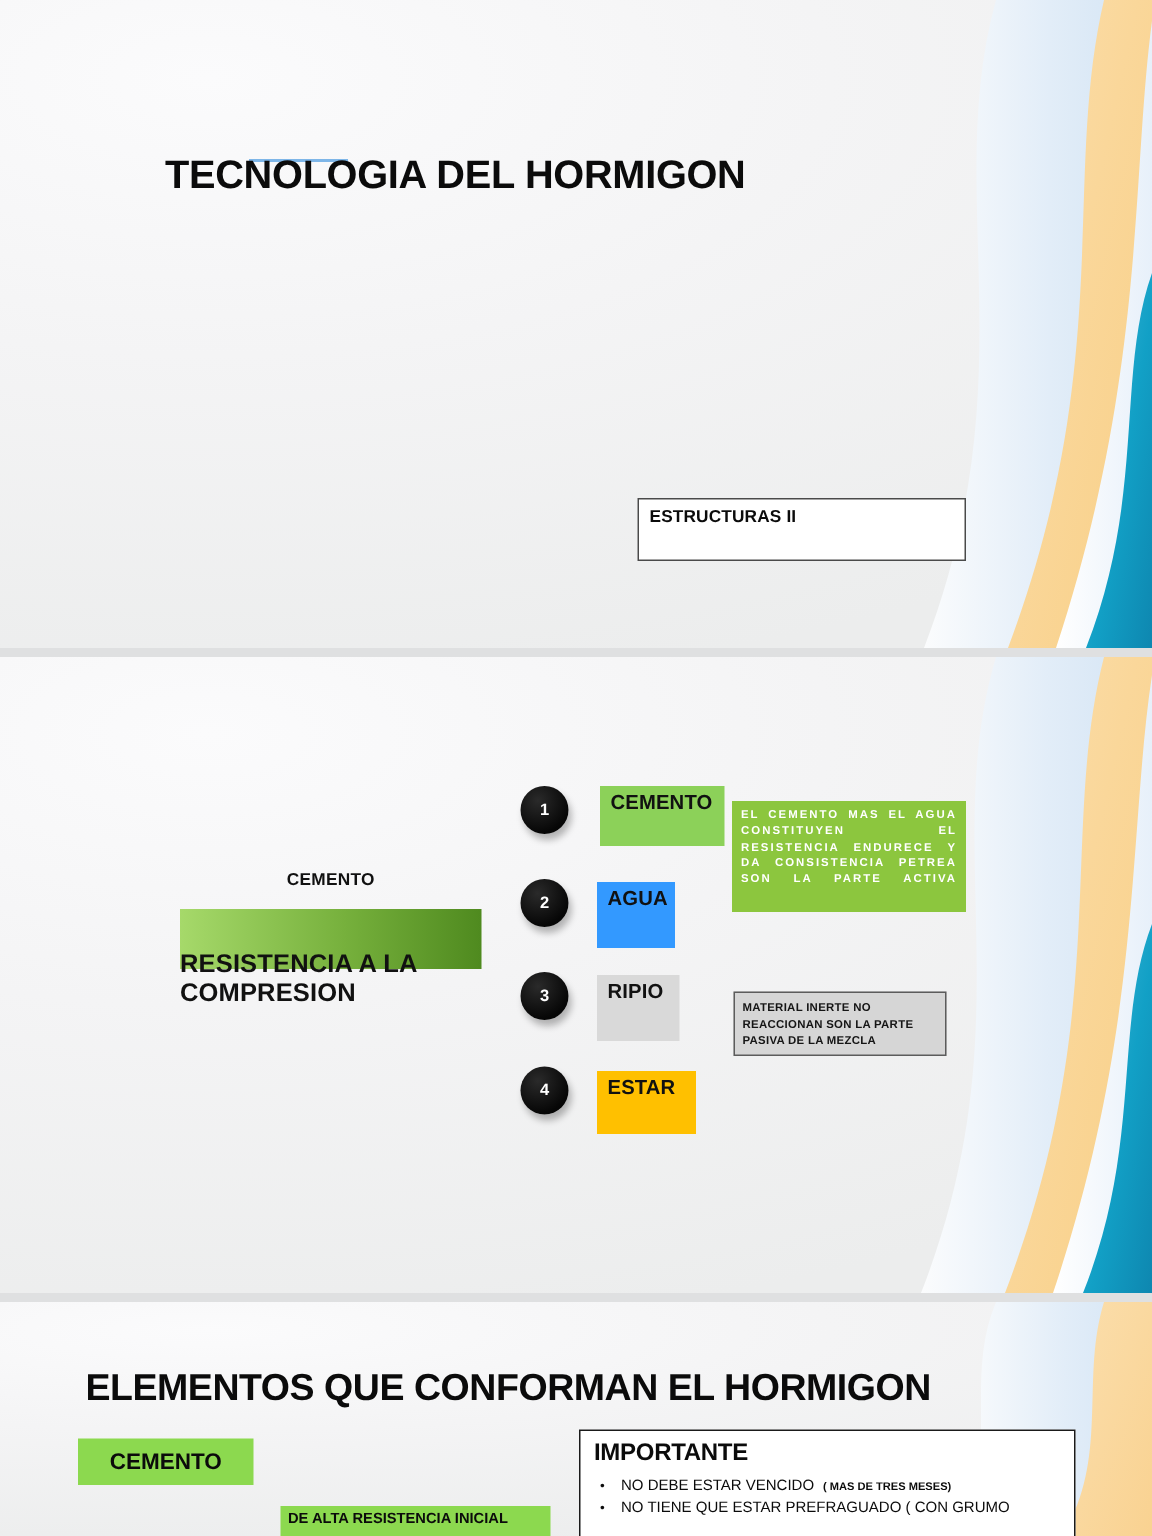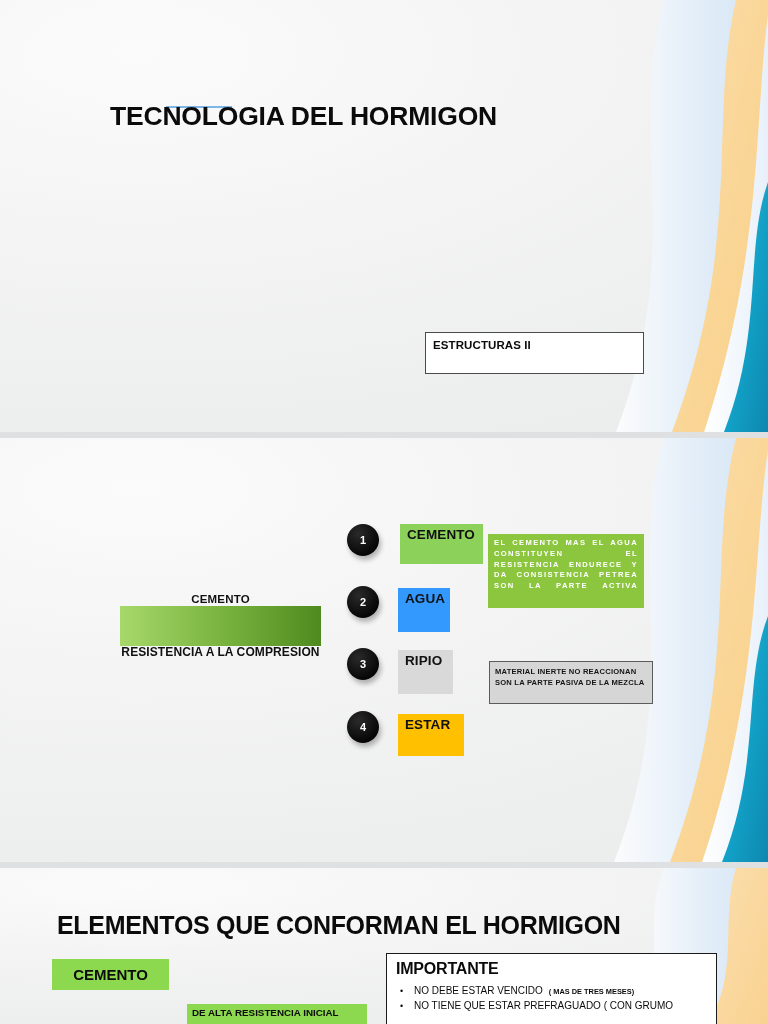"RESISTENCIA A LA COMPRESION" #hormigon-box .l2 { font-size: 12px -> 17px }
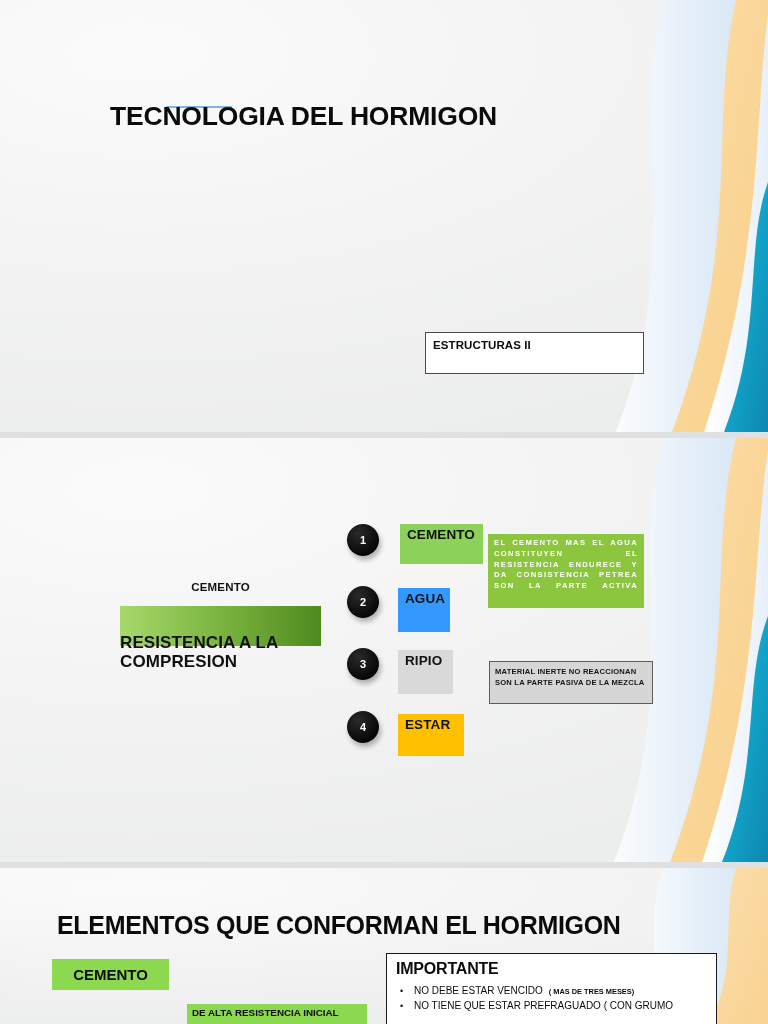"MATERIAL INERTE NO REACCIONAN SON" div.desc-gray { width: 164px -> 142px }
